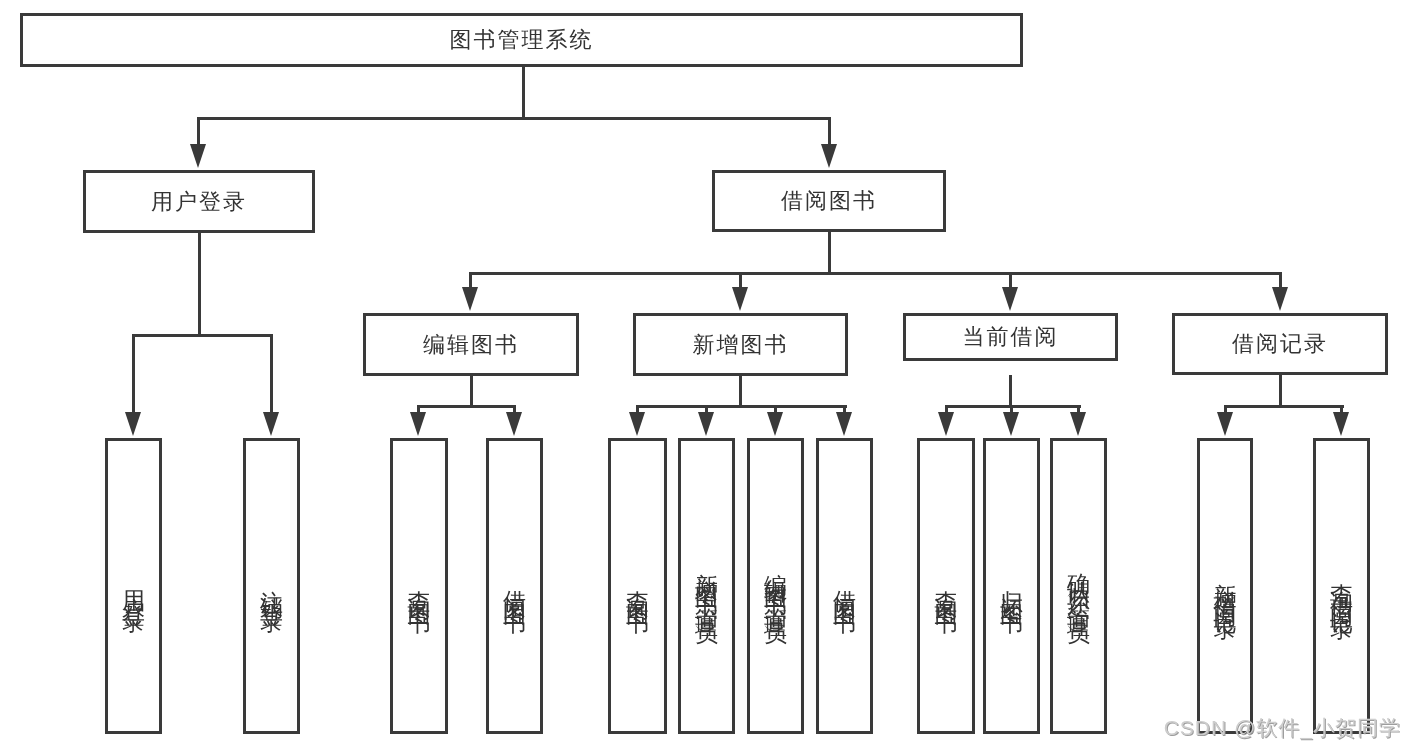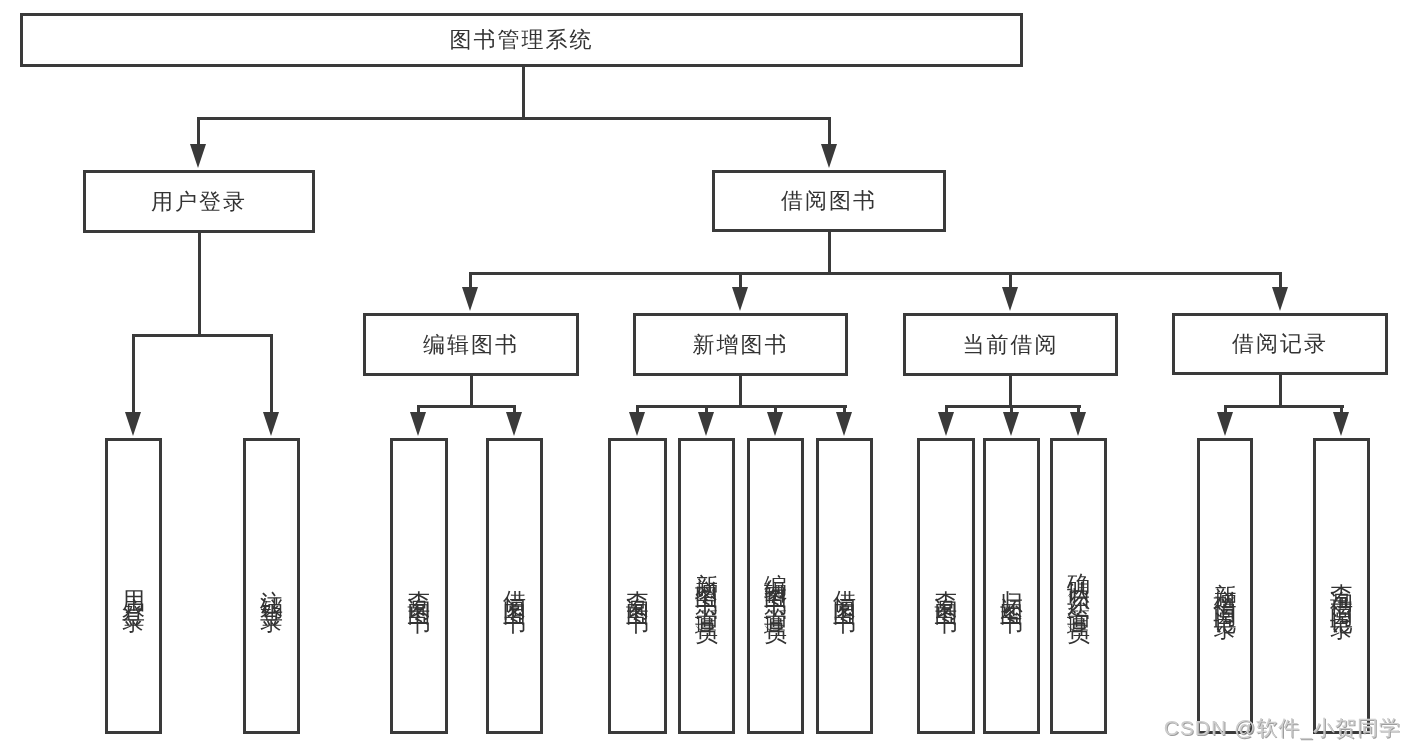"当前借阅" div.node { height: 63px -> 48px }
